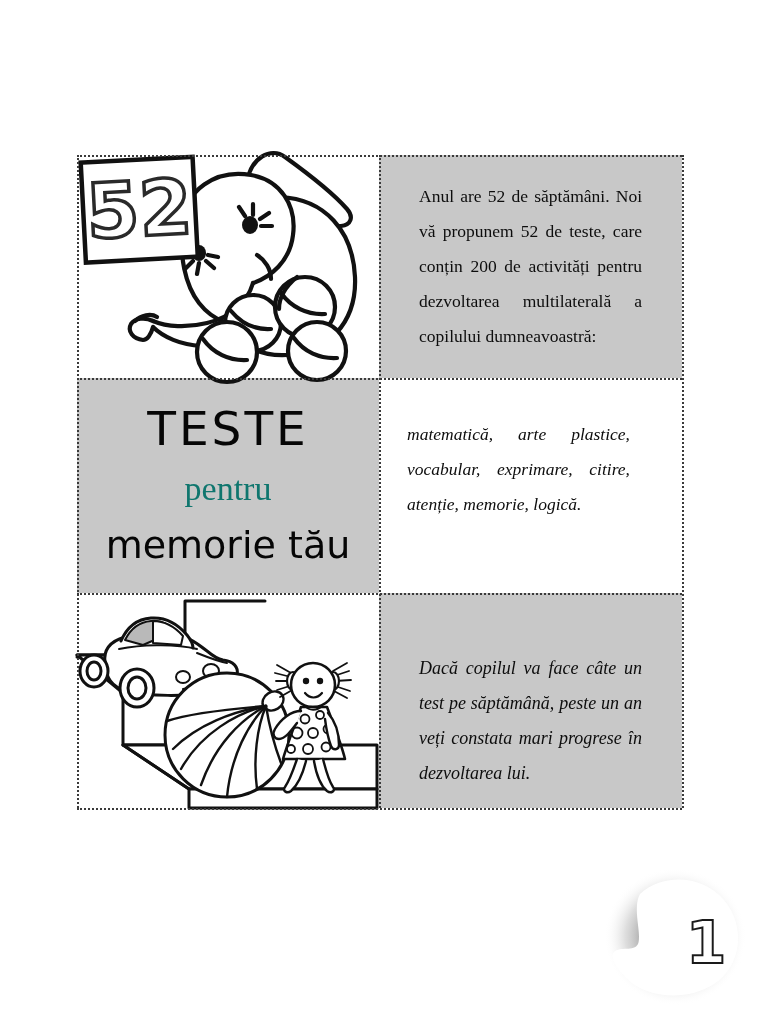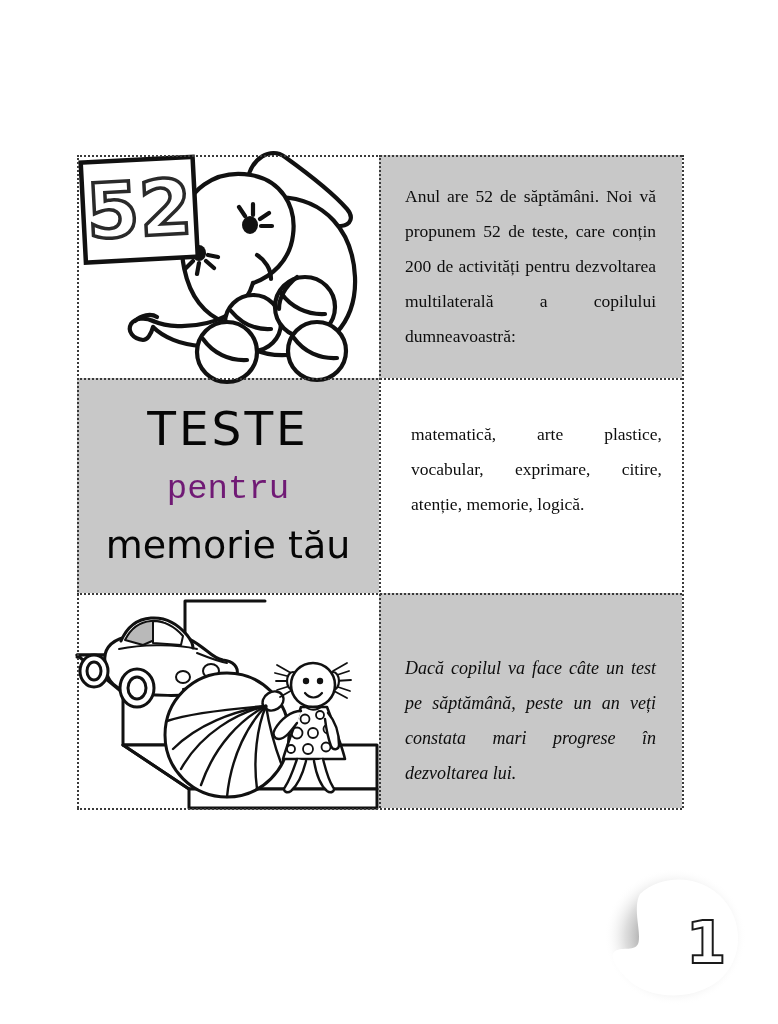"Anul are 52 de săptămâni." .textpanel { padding: 0 26px -> 0 40px }
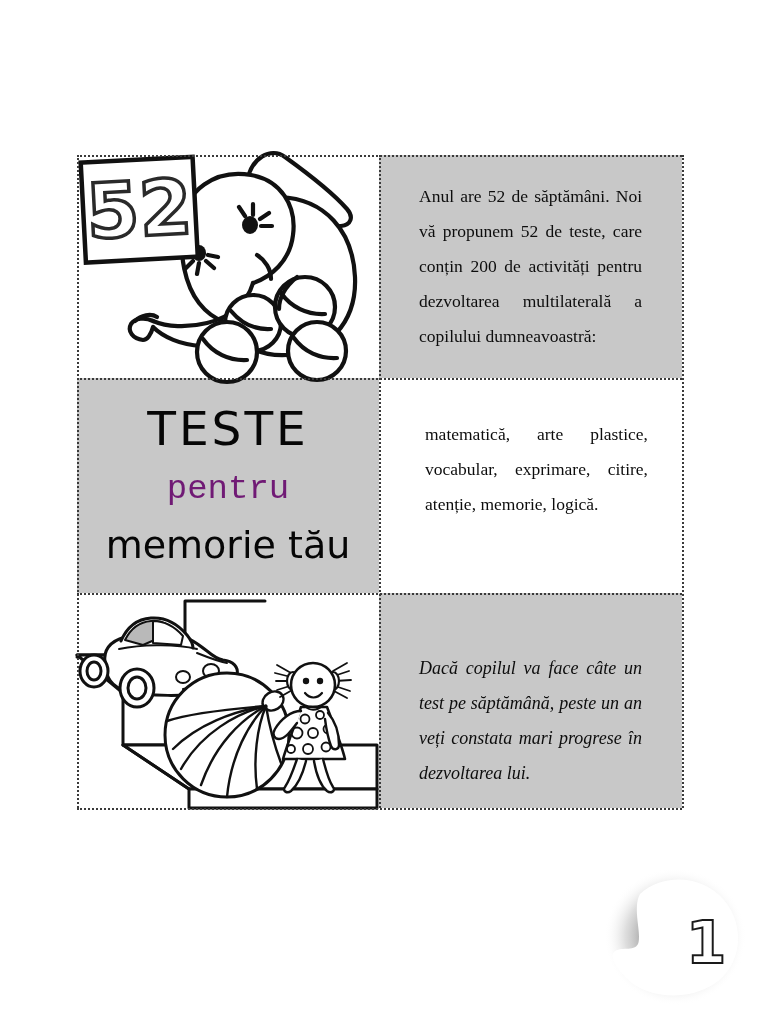"matematică, arte plastice, vocabular," div.cell { font-style: none -> italic; left: 308px -> 290px }
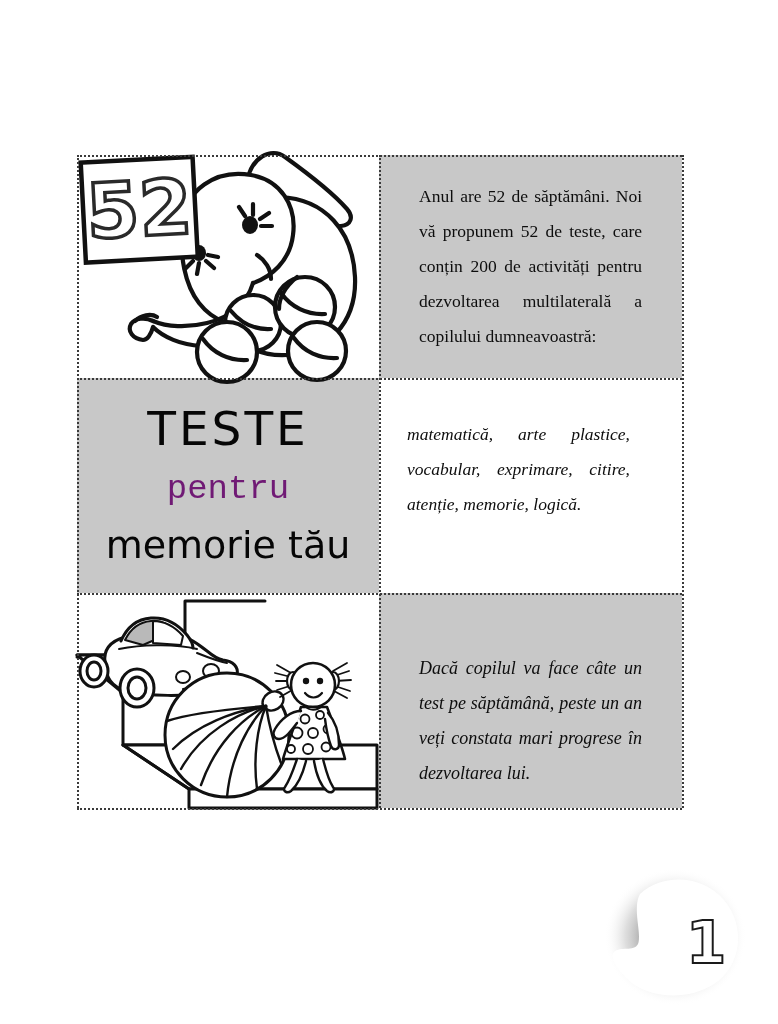"pentru" #title-block .t-sub { color: #701a75 -> #0f766e; font-family: Liberation Mono, monospace -> Liberation Serif, serif }
